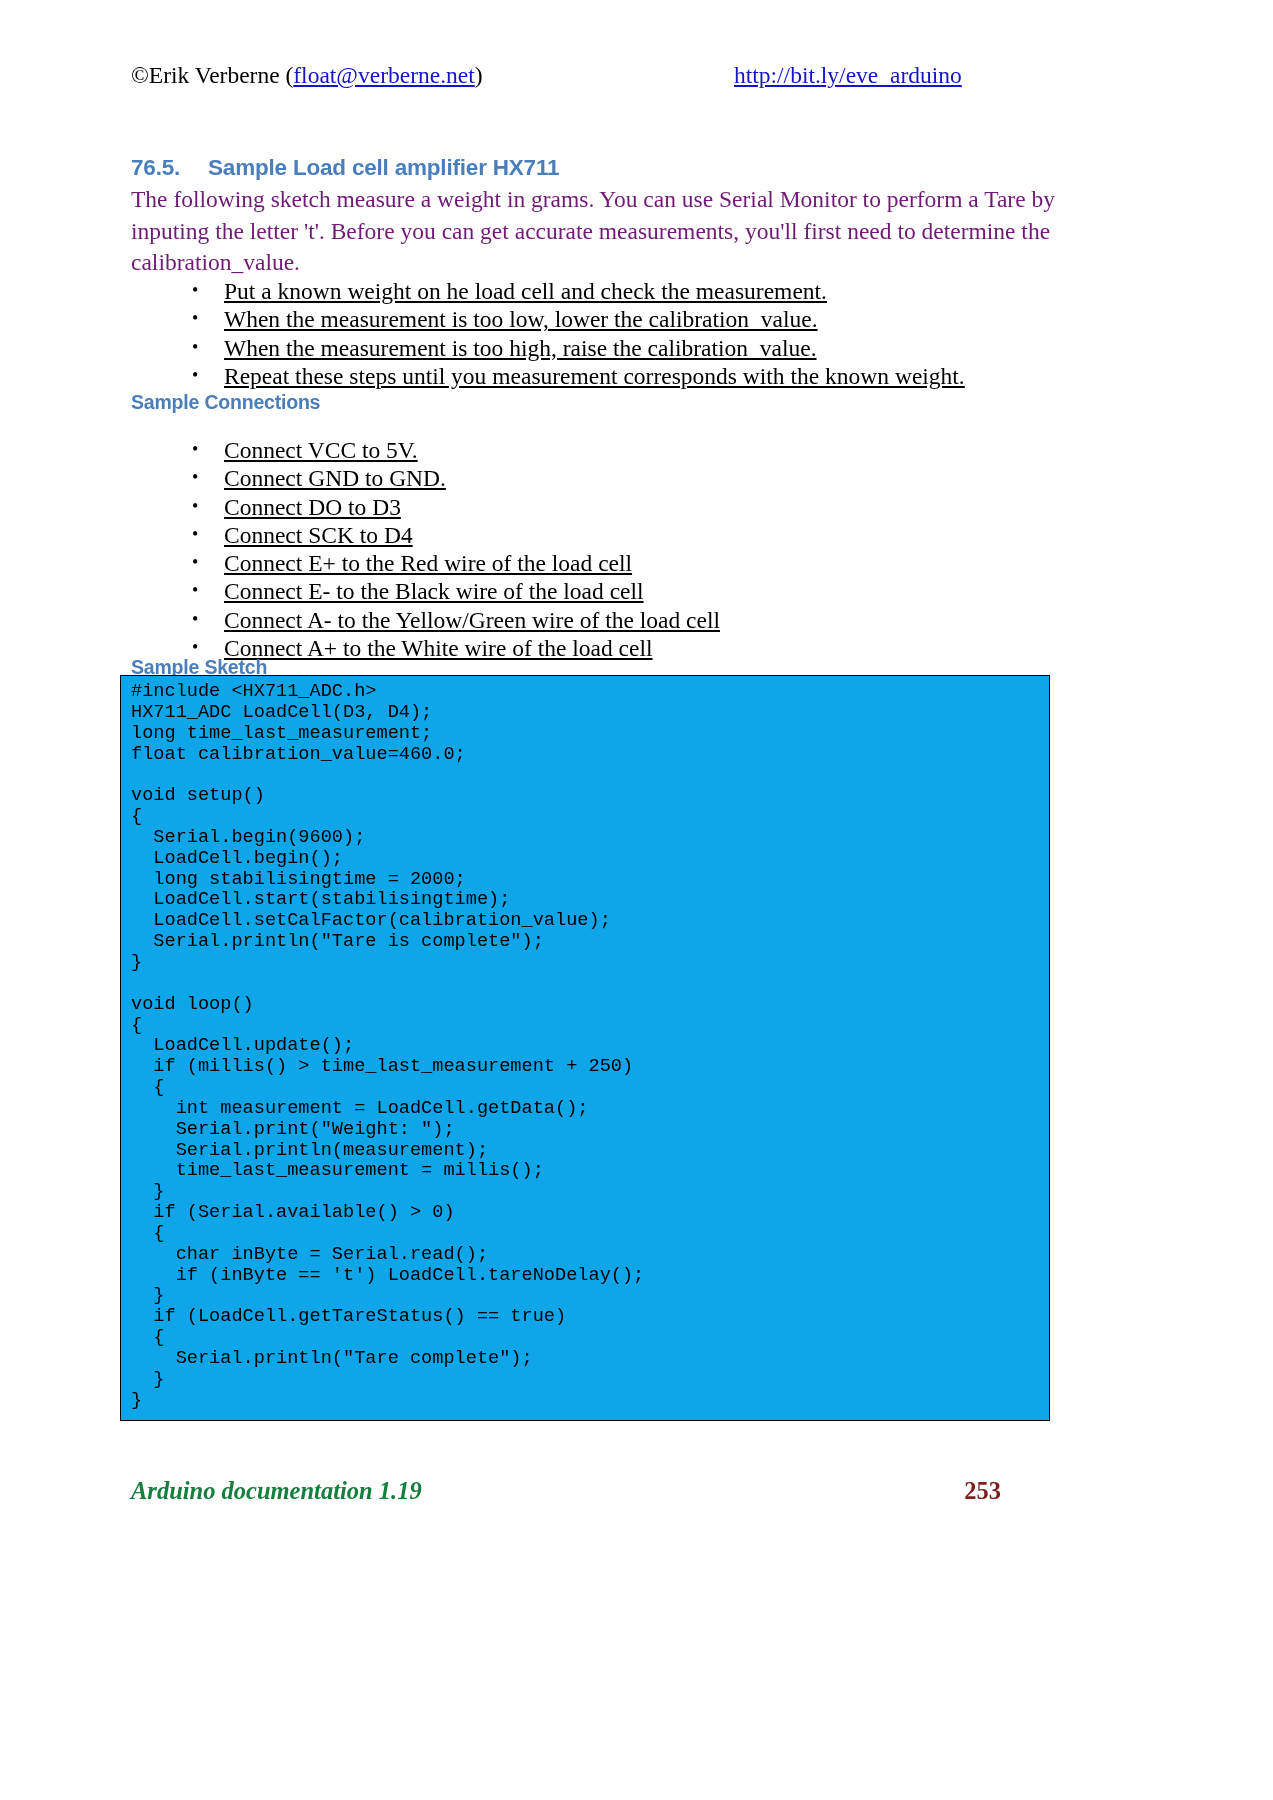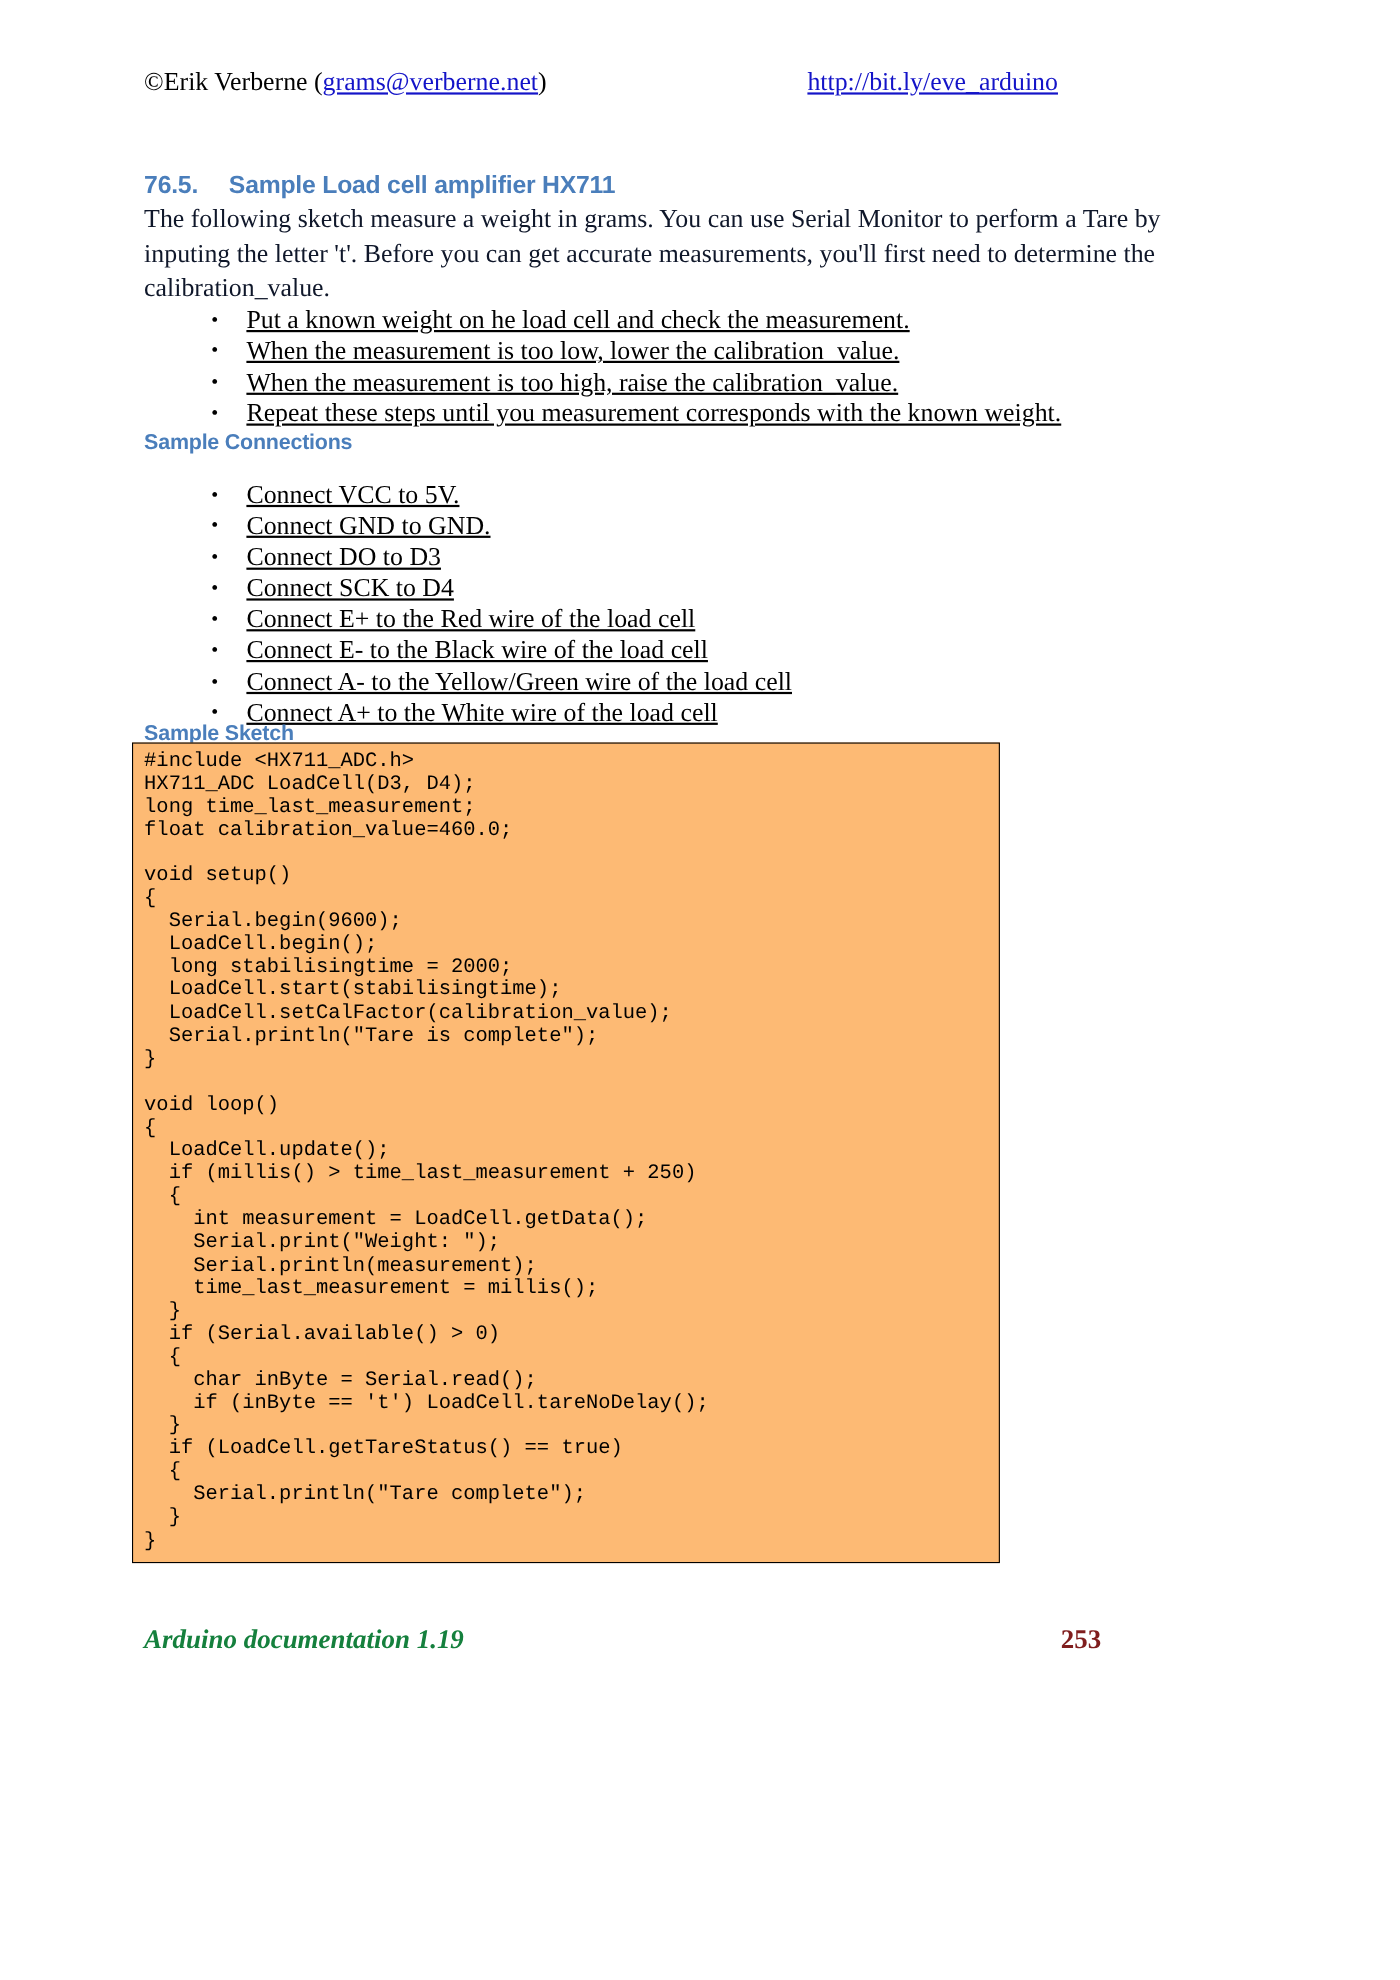"grams@verberne.net" a.link { text: grams@verberne.net -> float@verberne.net }
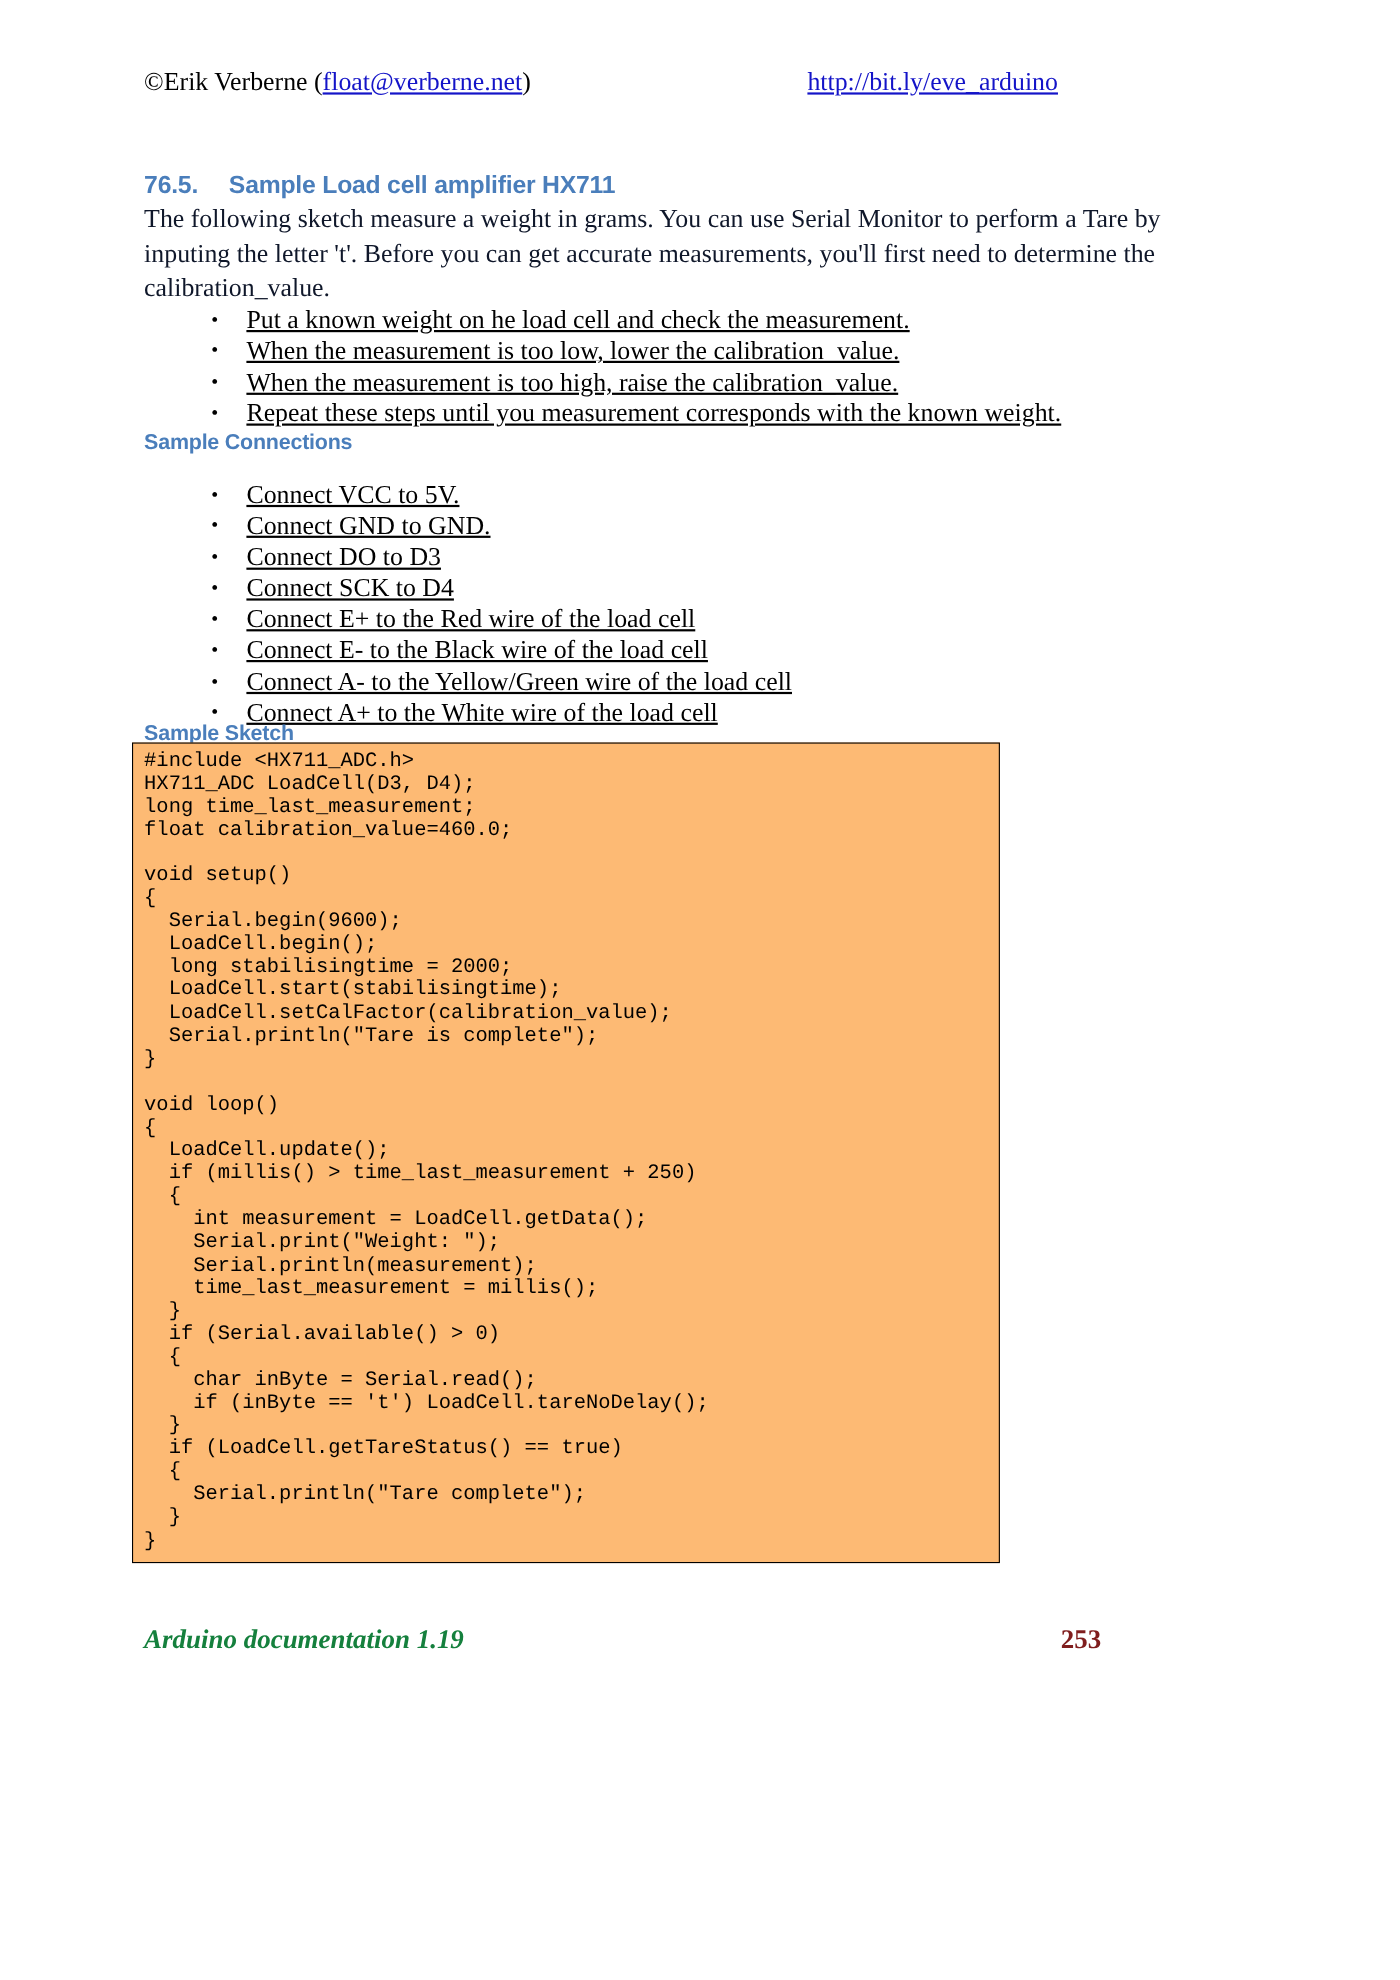"The following sketch measure a" .para { color: #0f172a -> #701a75 }
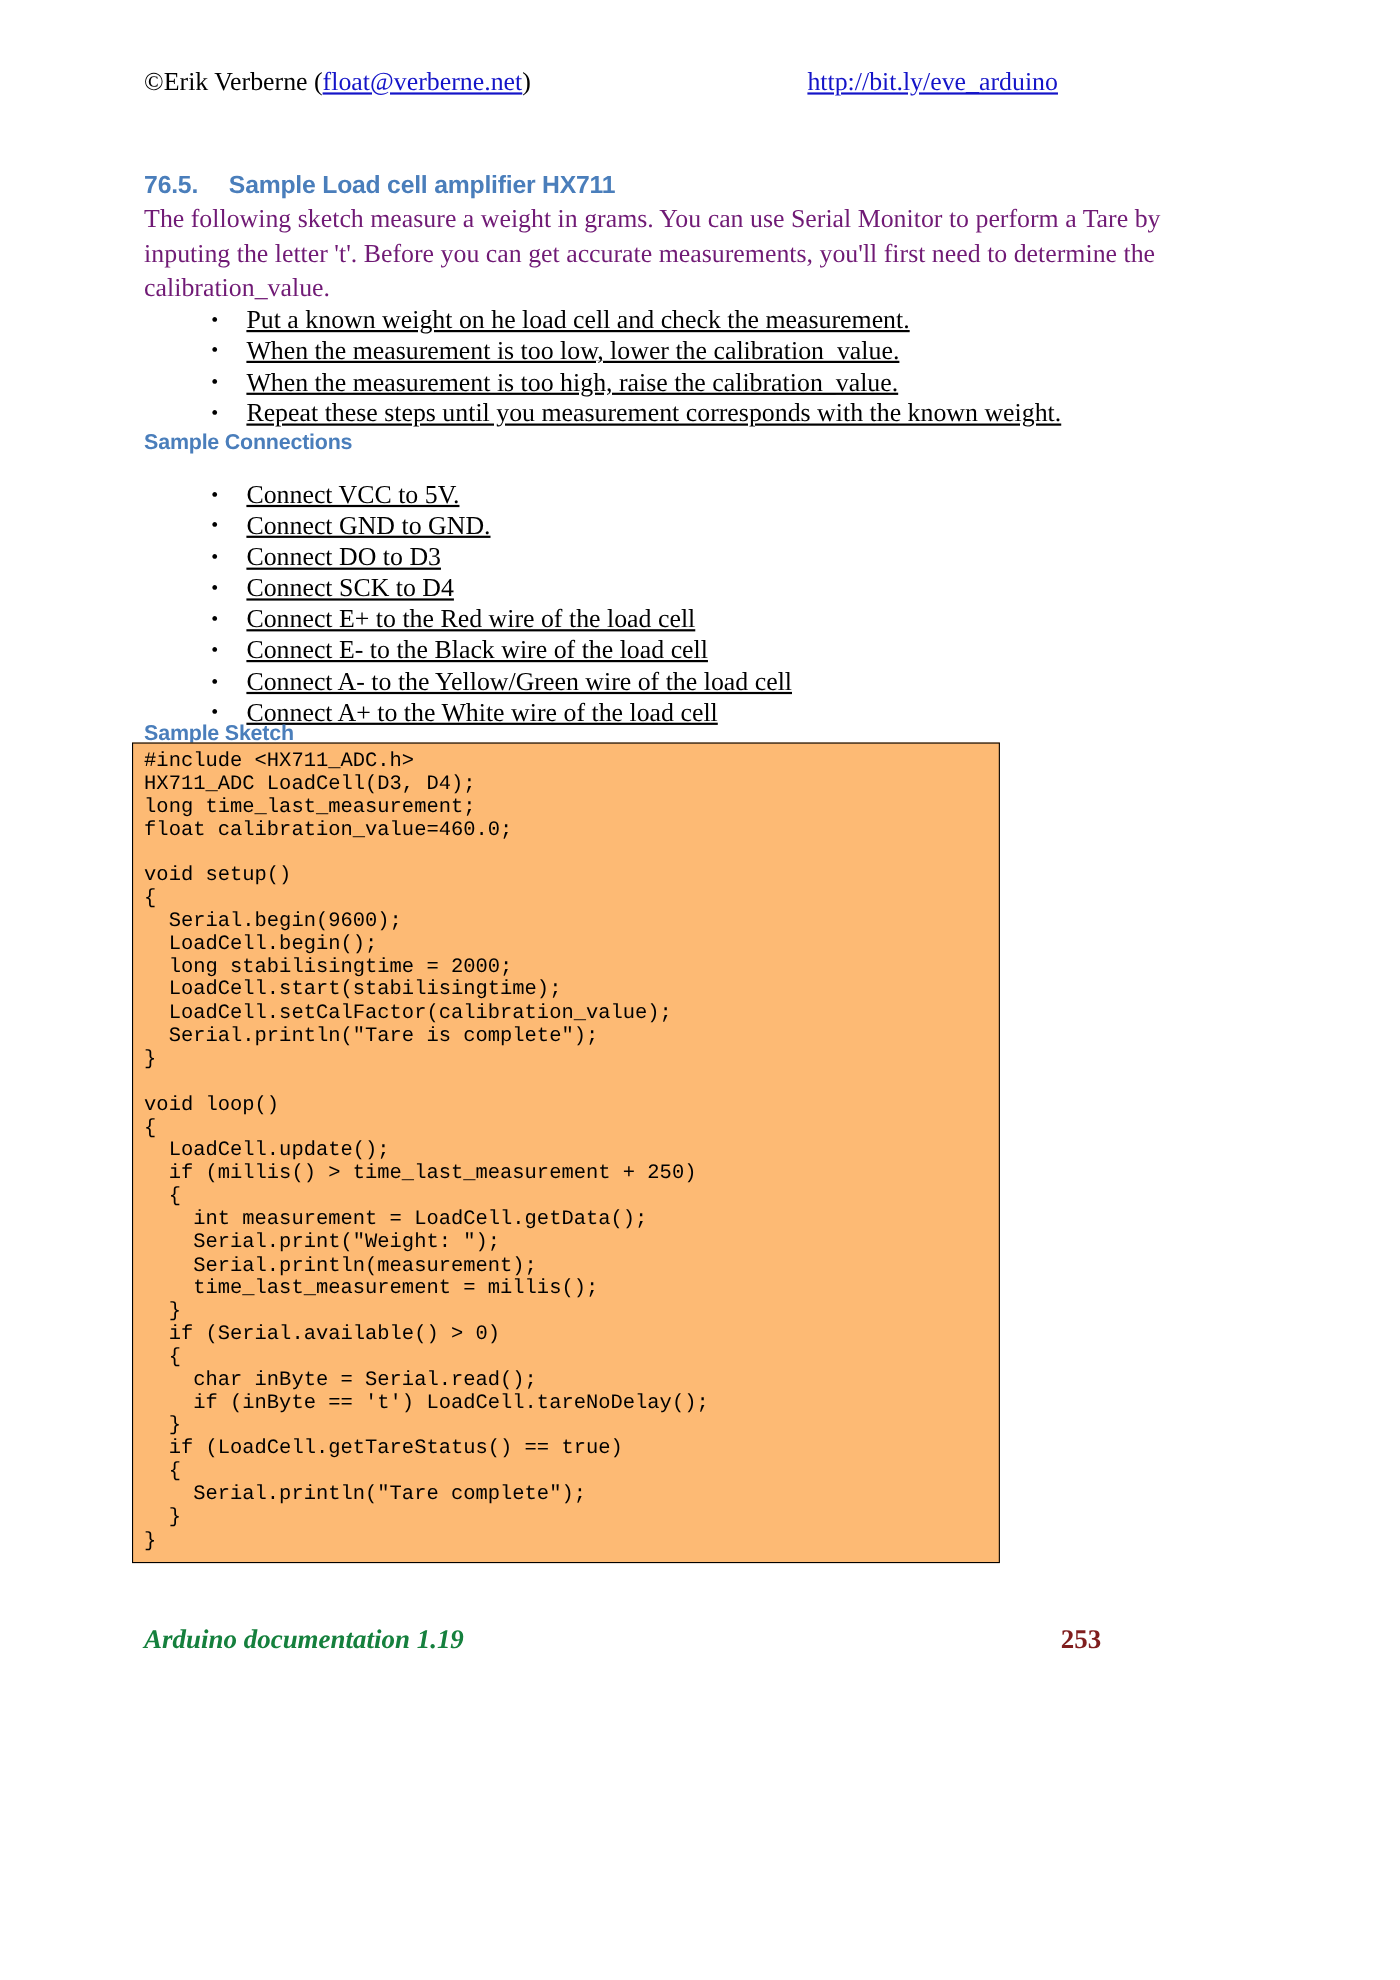"#include <HX711_ADC.h>" .code-block { background: #fdba74 -> #0ea5e9; width: 789px -> 930px }
